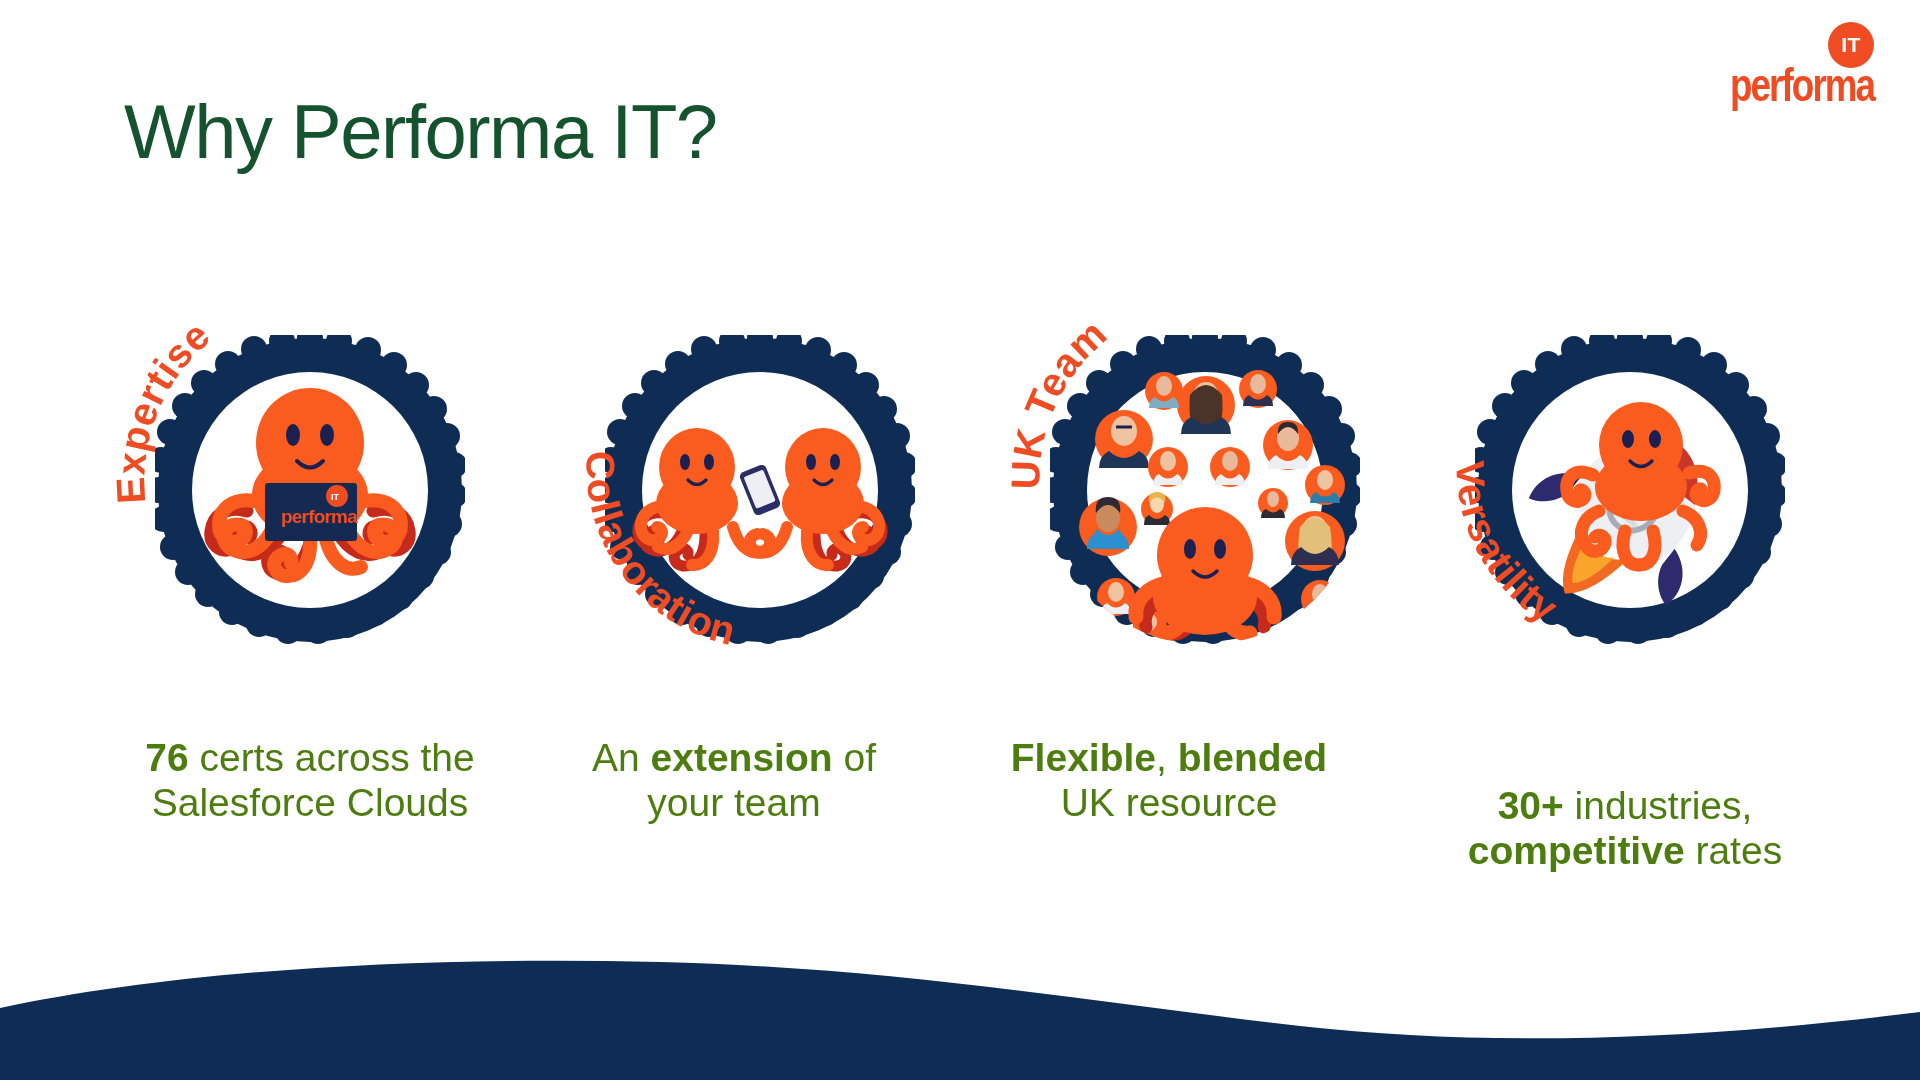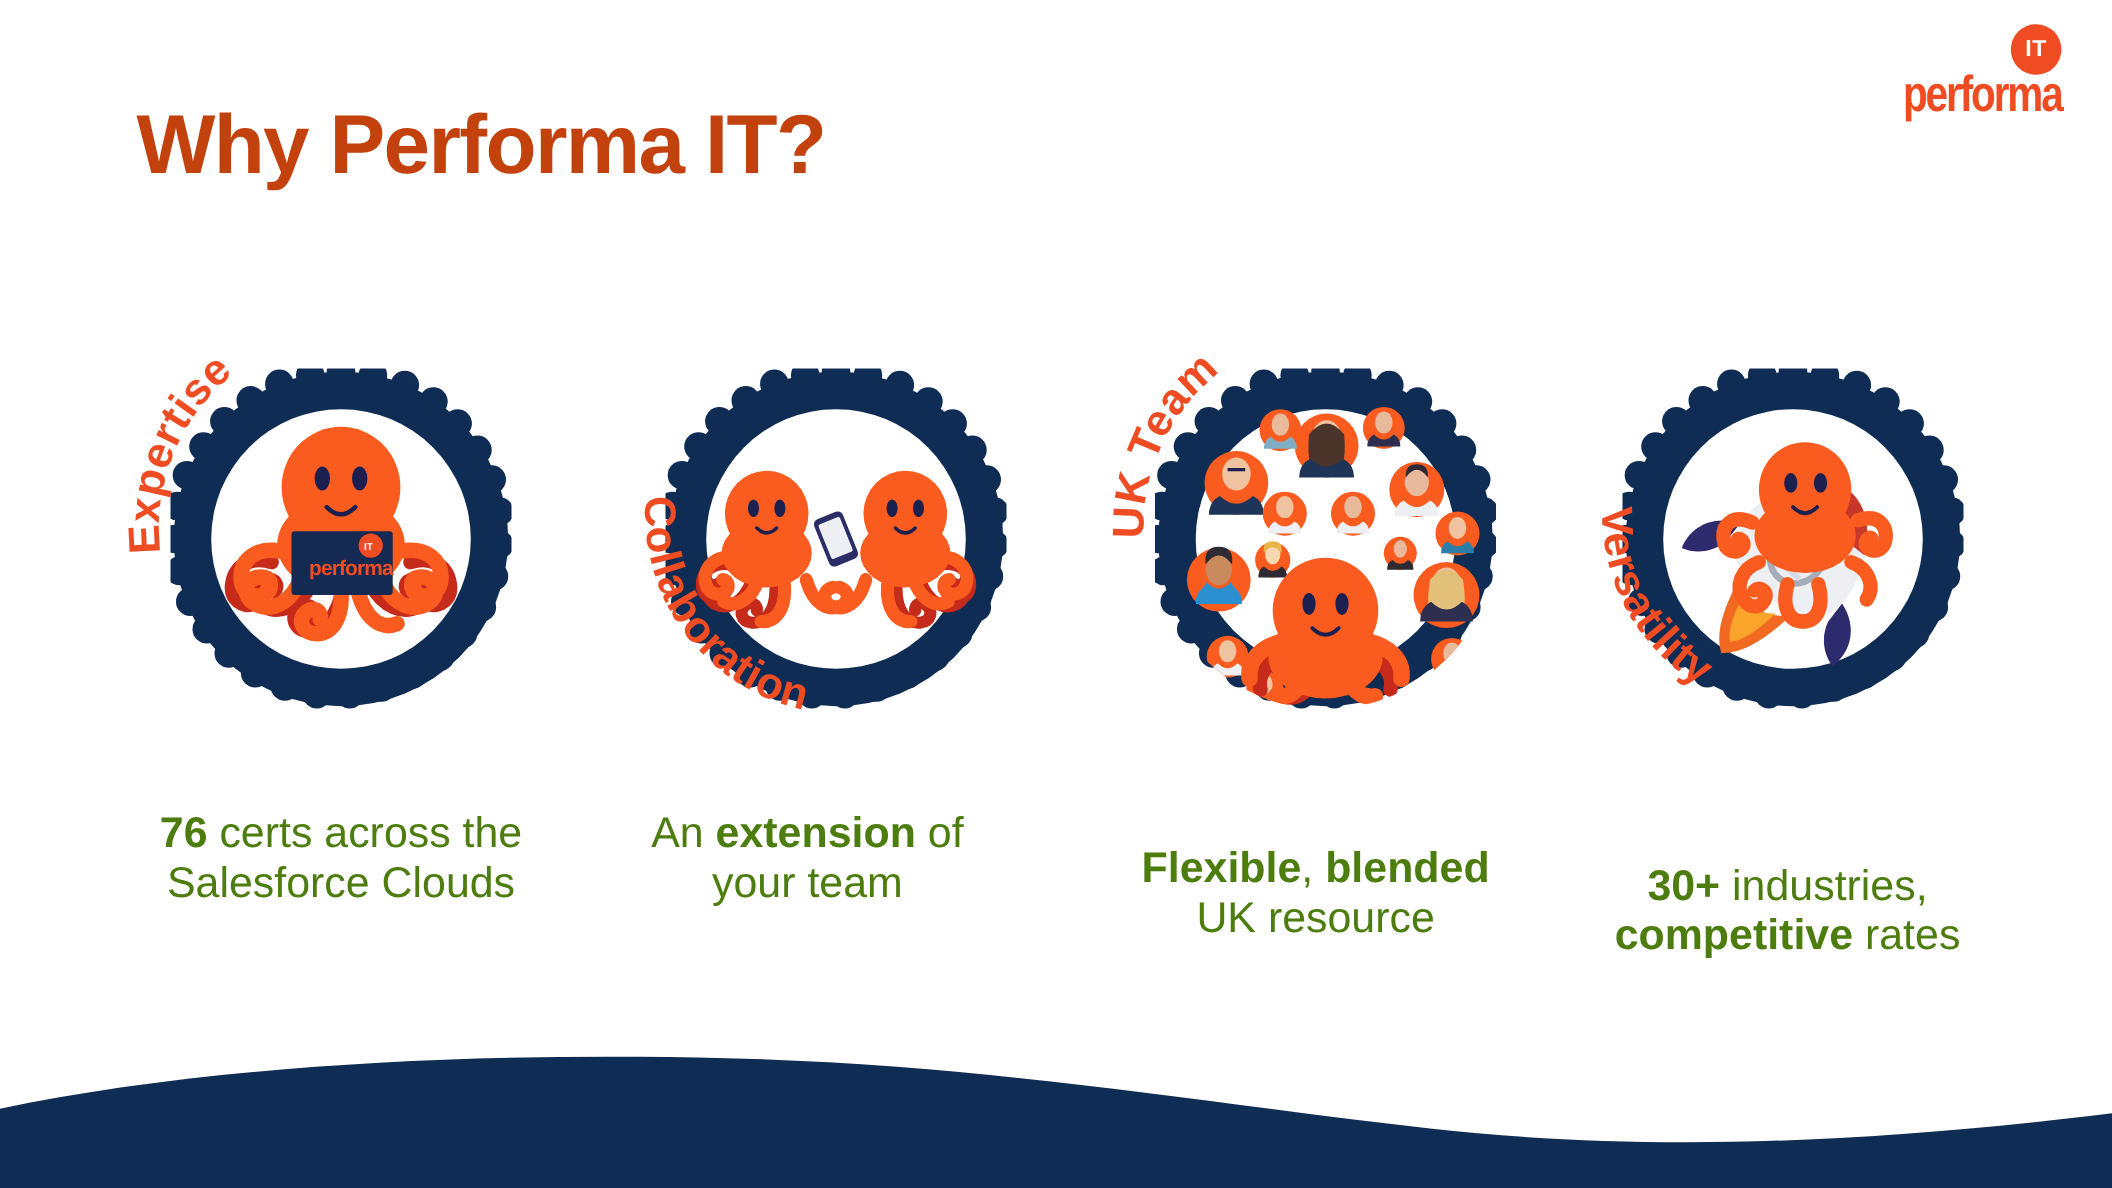"Why Performa IT?" #page-title { color: #c2410c -> #14532d; font-weight: bold -> normal }
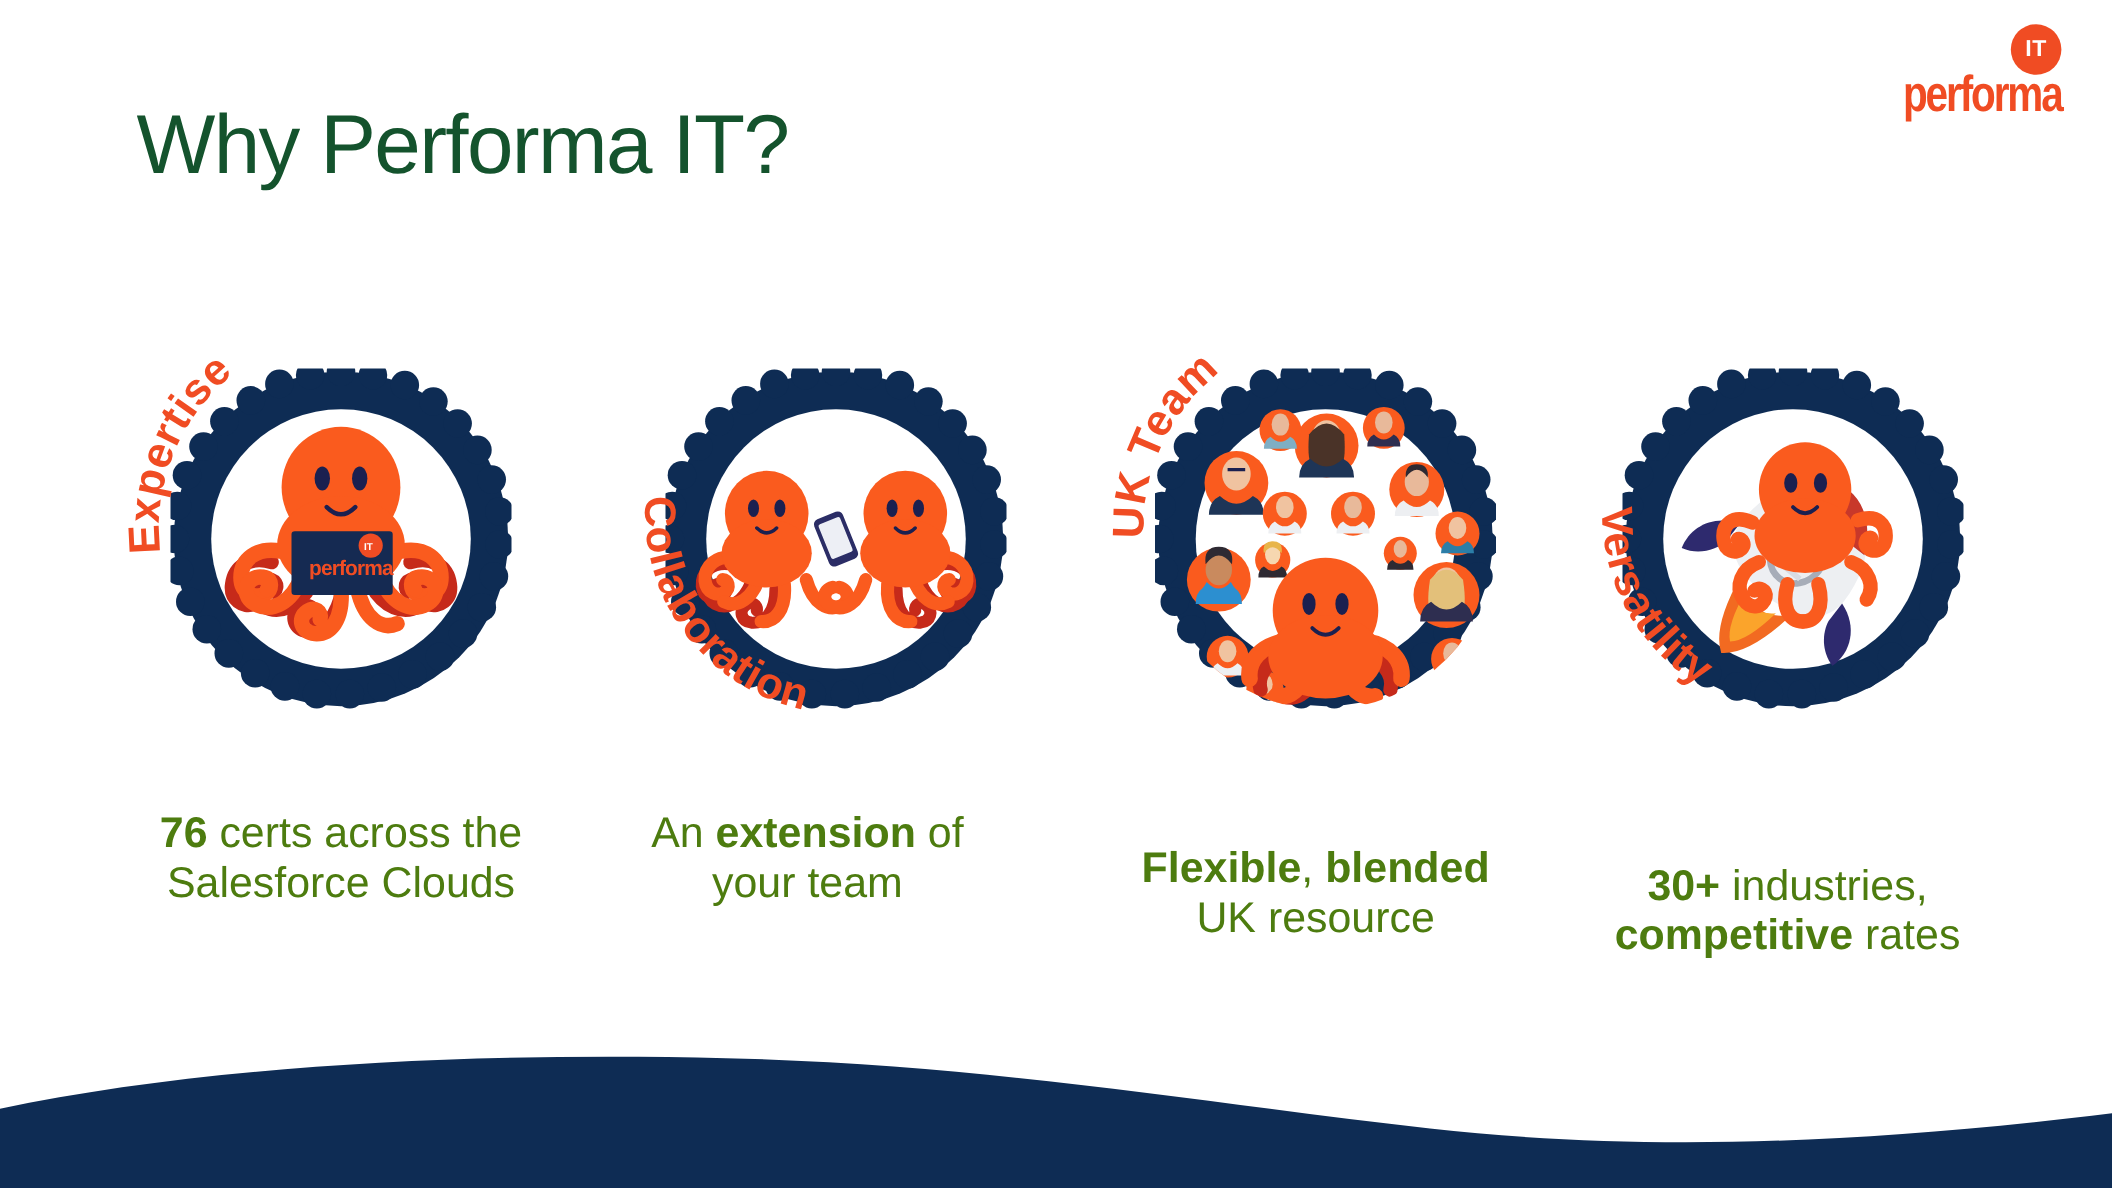"Flexible, blended" .caption[data-idx="2"] { left: 996px -> 969px; margin-top: 32px -> none }
